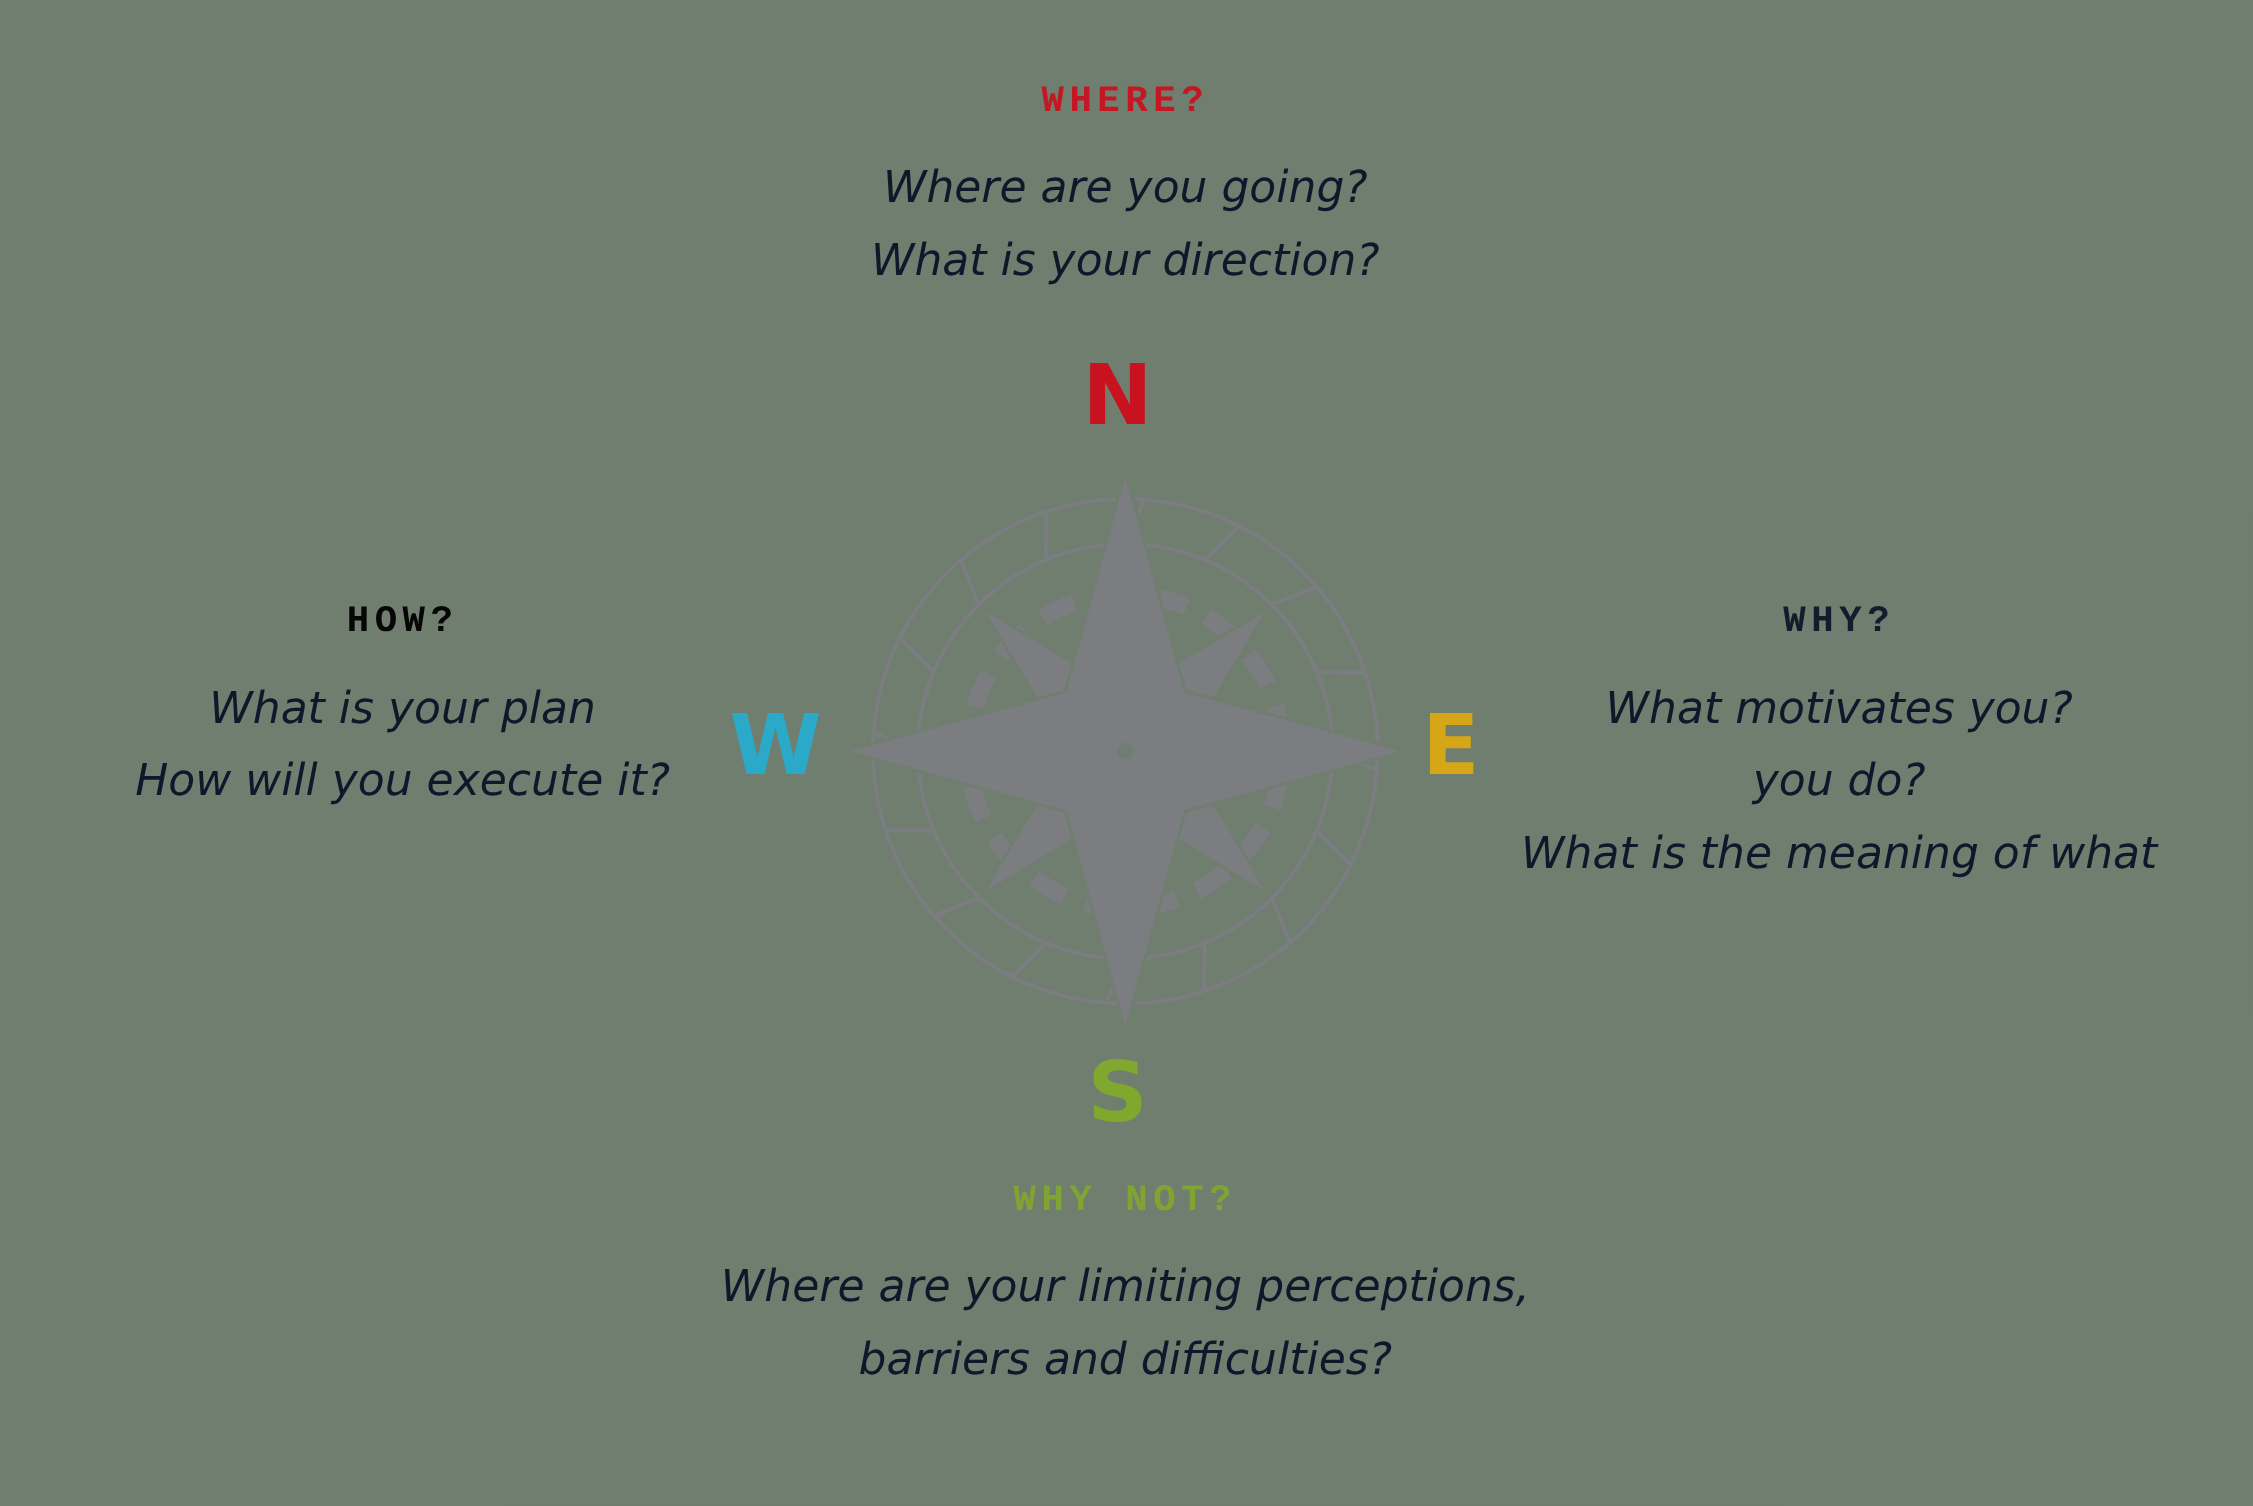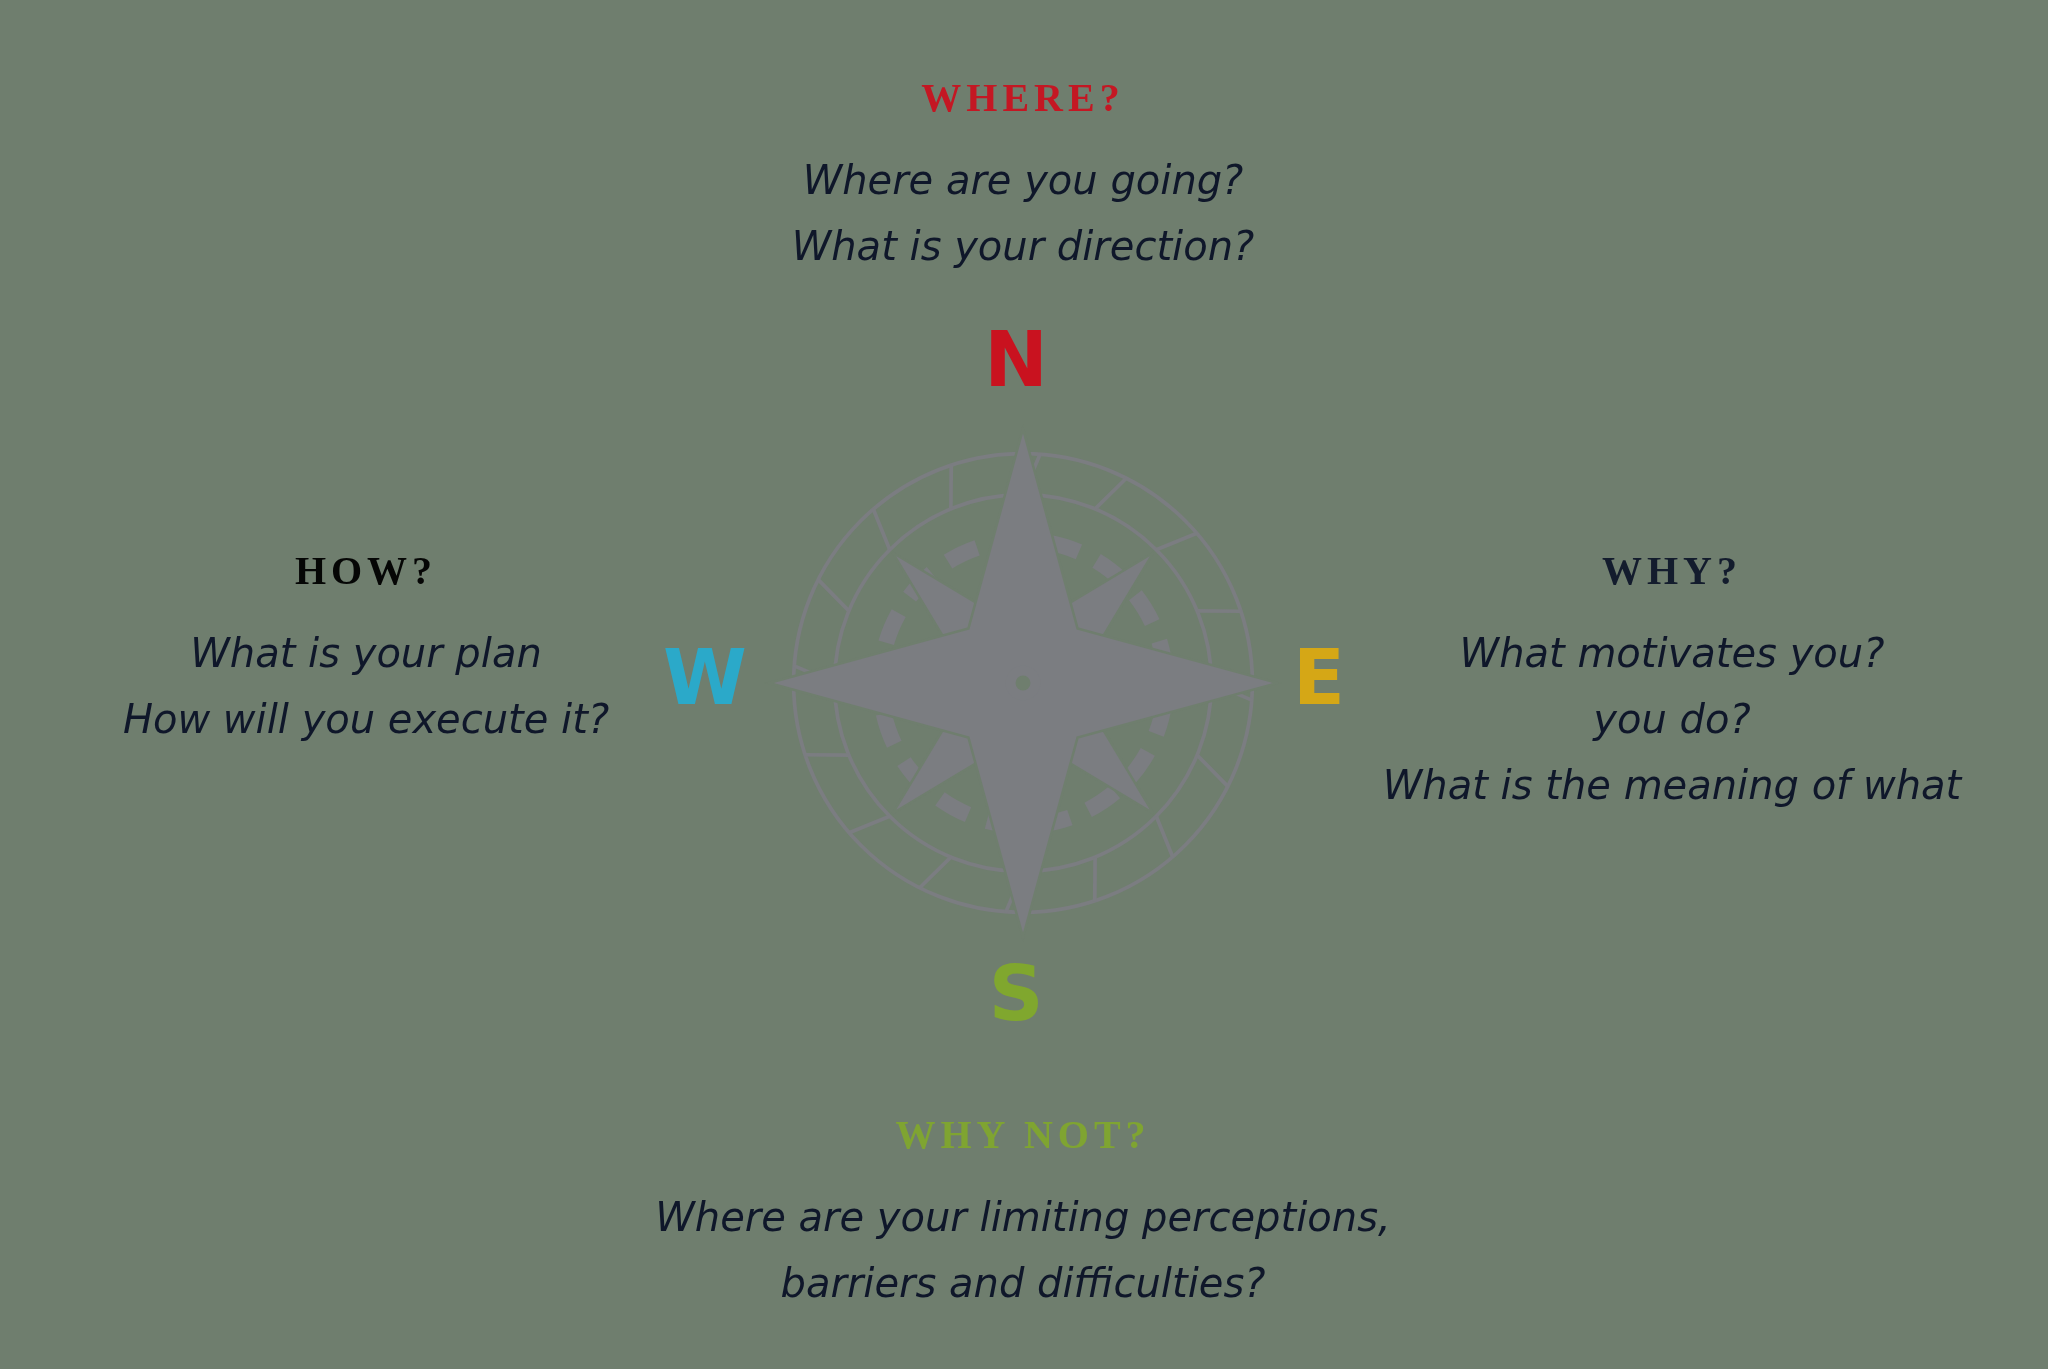"WHERE?" .q-heading { font-family: Liberation Serif, serif -> Liberation Mono, monospace; font-size: 40px -> 34px }
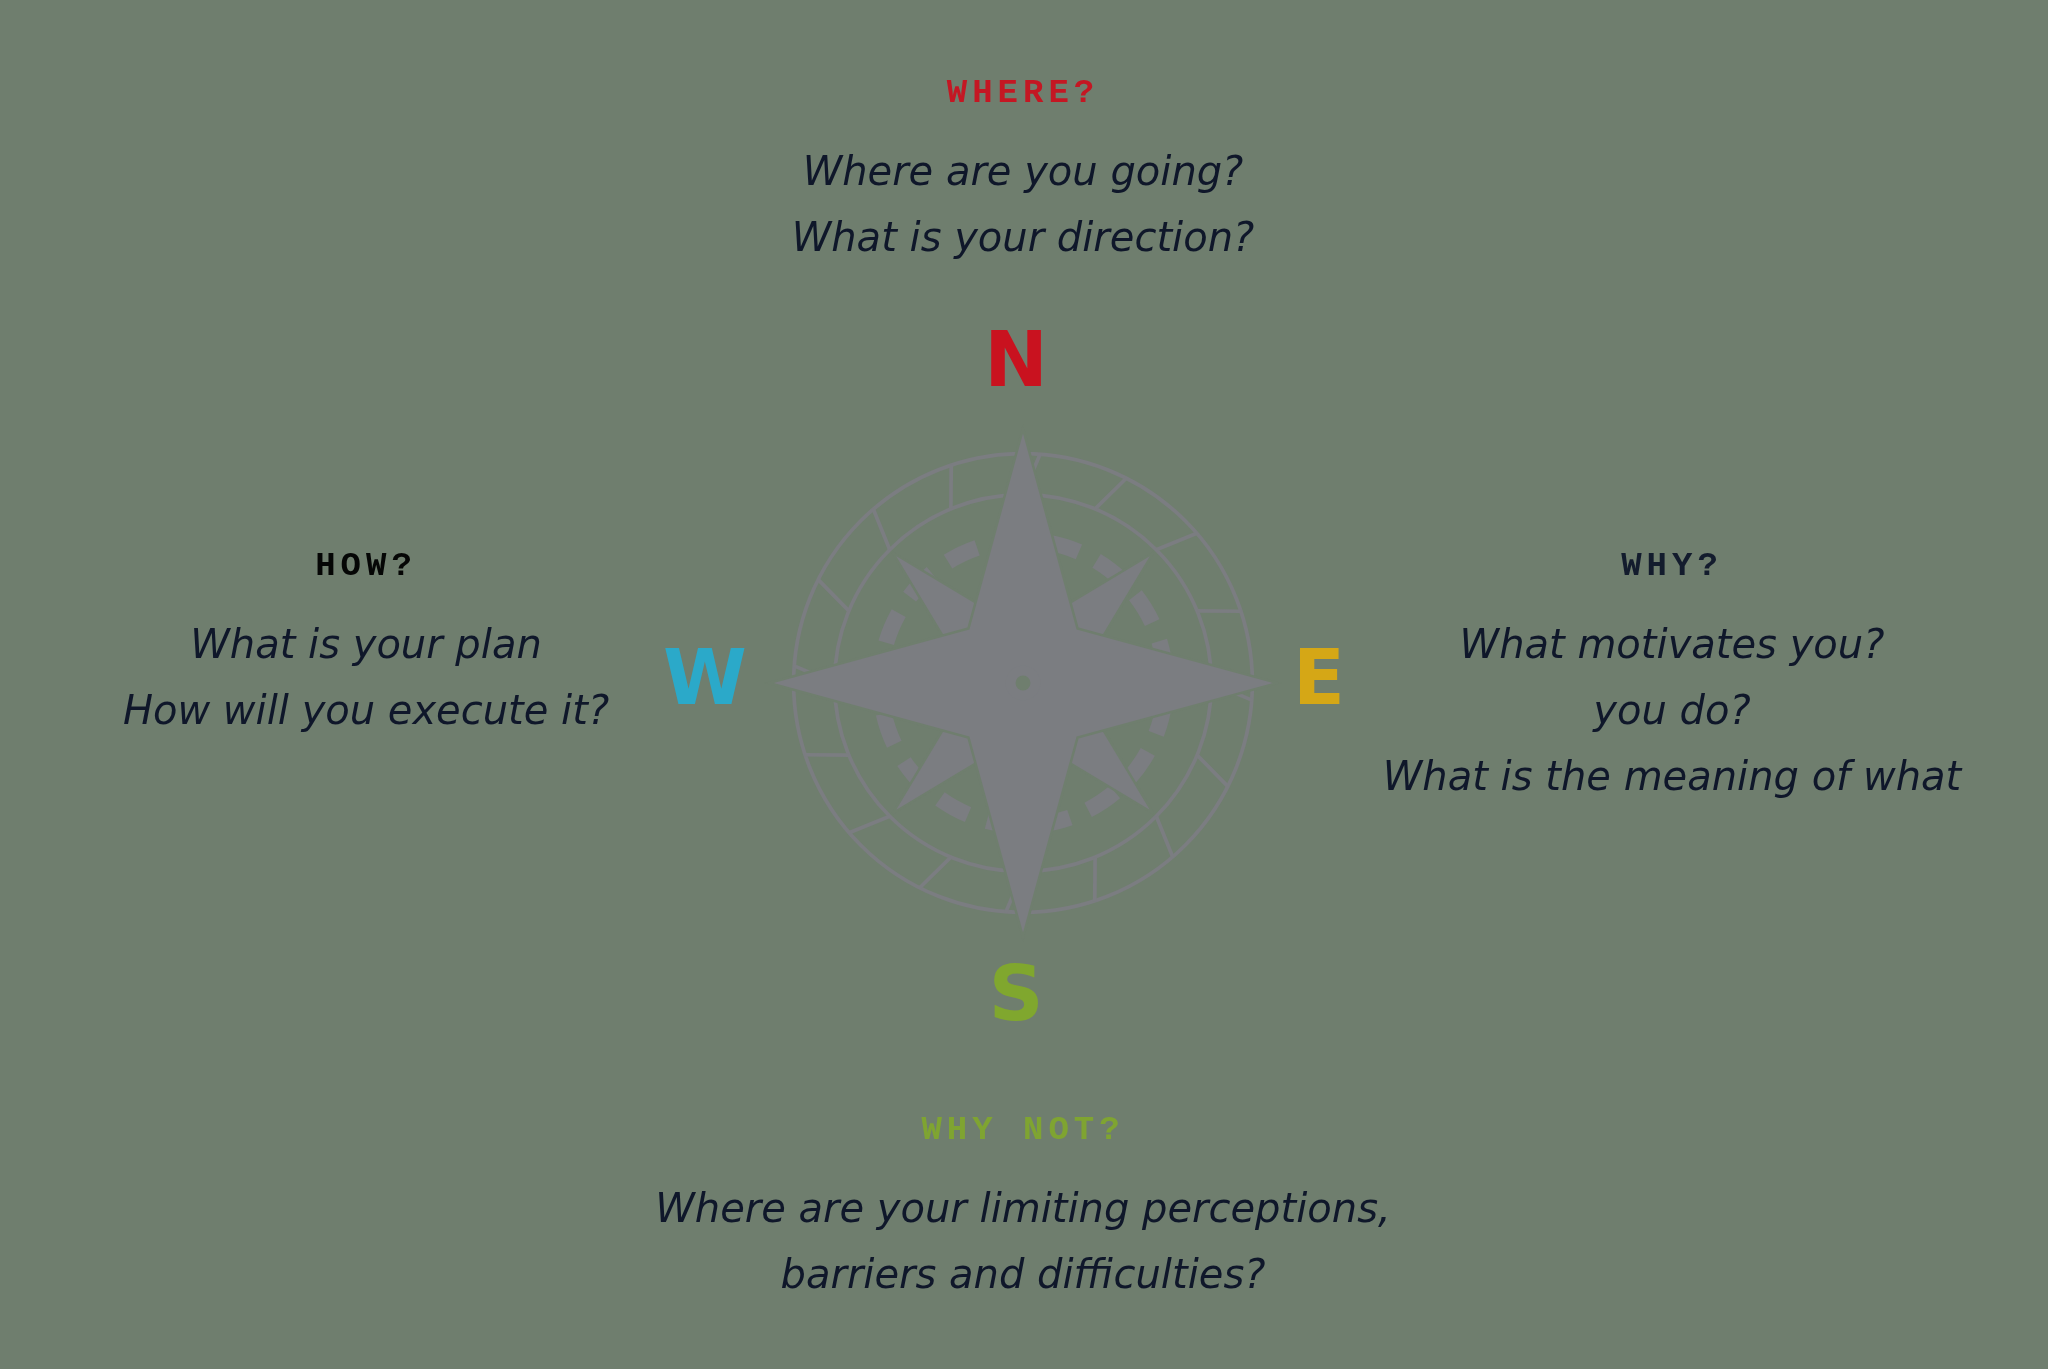"WHY NOT?" .q-south .q-heading { margin-top: 38px -> none }
